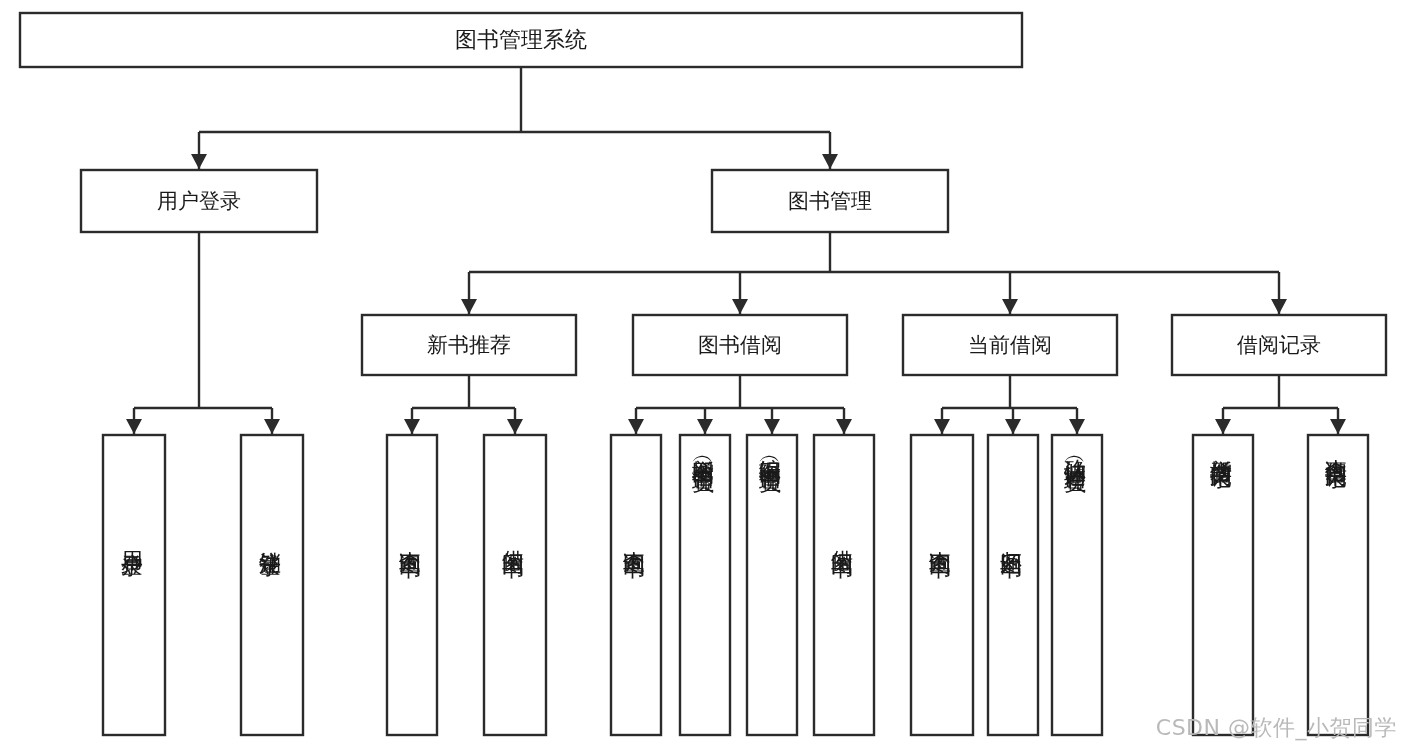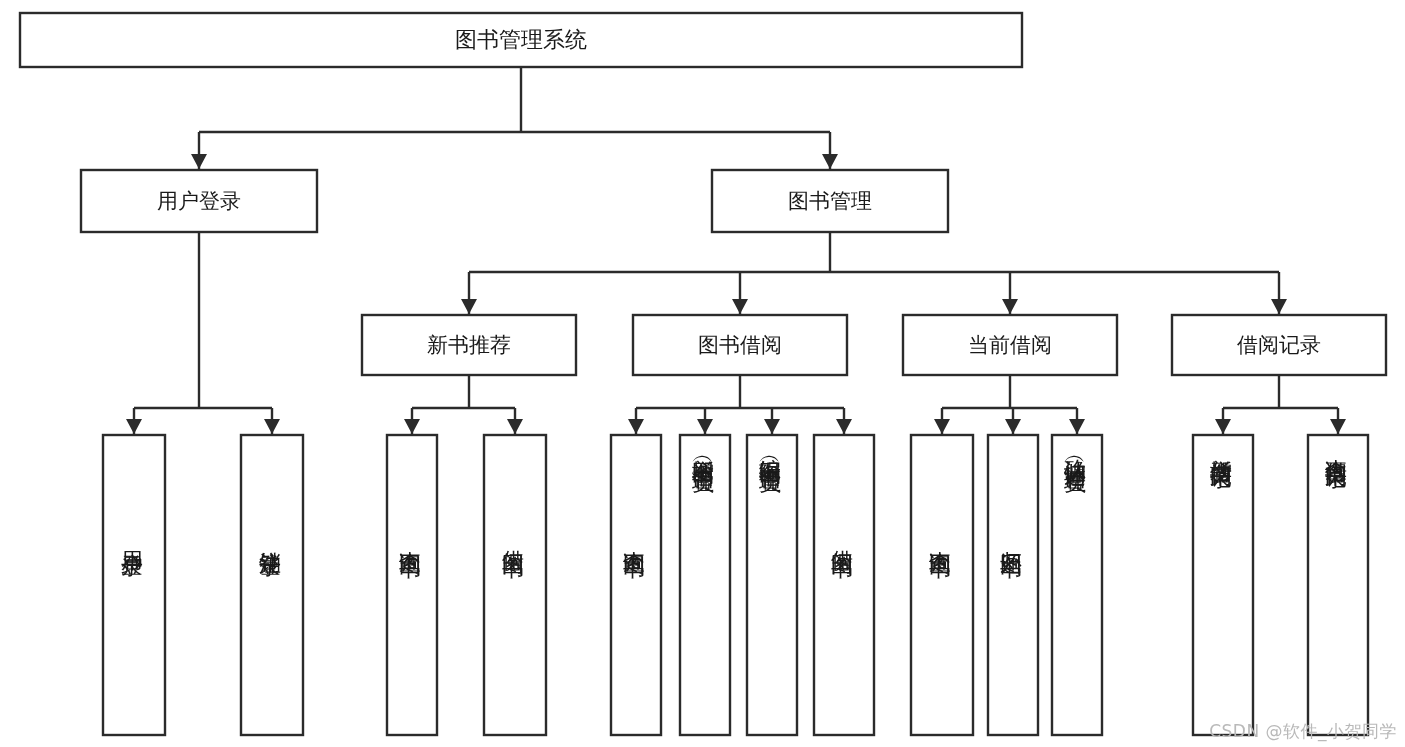"CSDN @软件_小贺同学" .watermark { font-size: 17px -> 22px }
